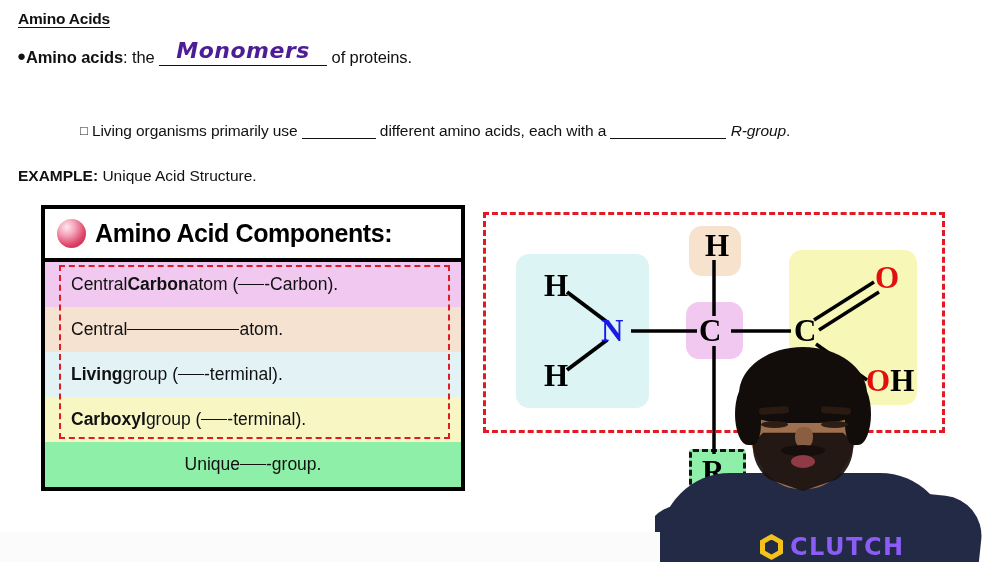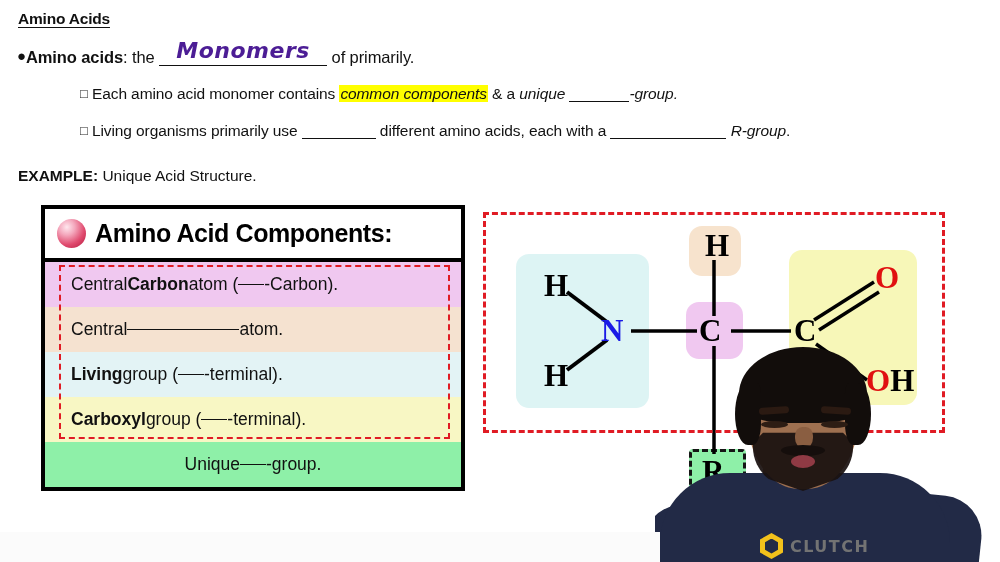"of primarily." span { text: primarily -> proteins }
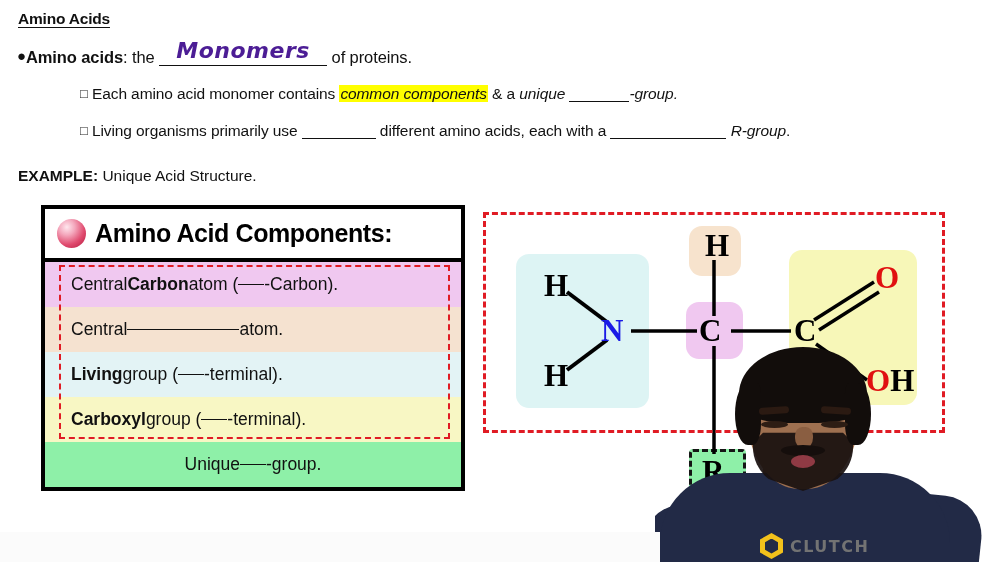"□ Each amino acid monomer" div.bullet-line { html: <div> <span>□</span><span> Each amino acid monomer contains </span><span>common components</span><span> &amp; a </span><span>unique</span> <span></span><span>-group.</span> </div> -> none }
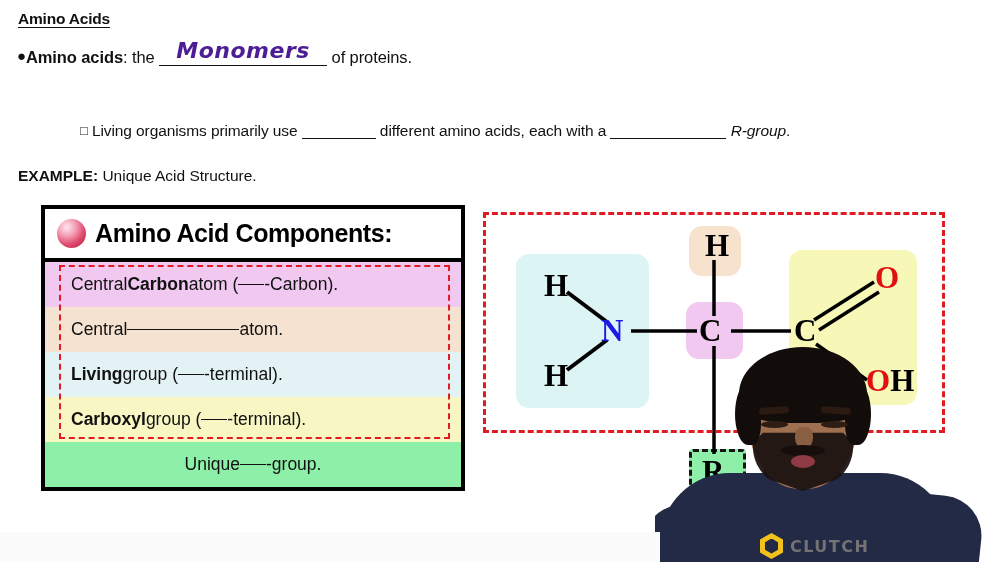"CLUTCH" .clutch-word { color: #737373 -> #8b5cf6; font-size: 16px -> 24px }
